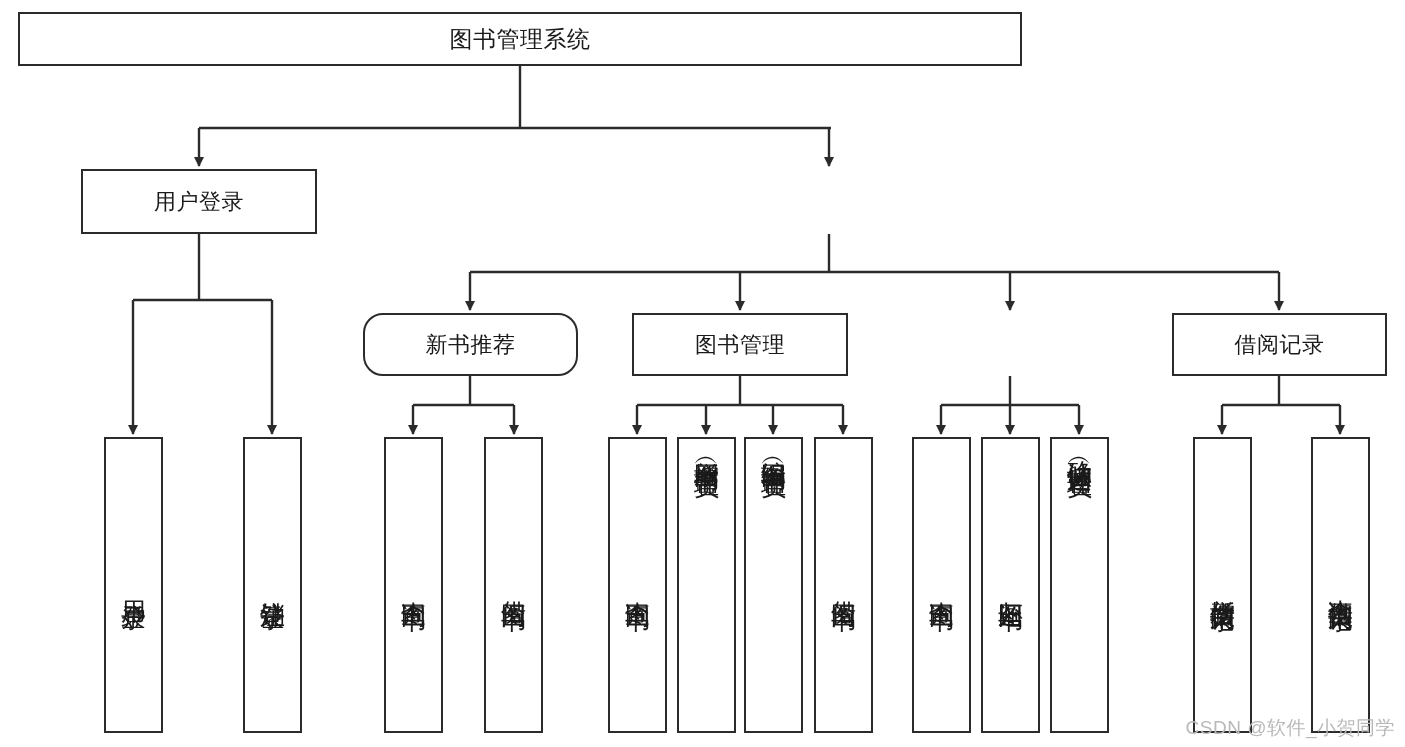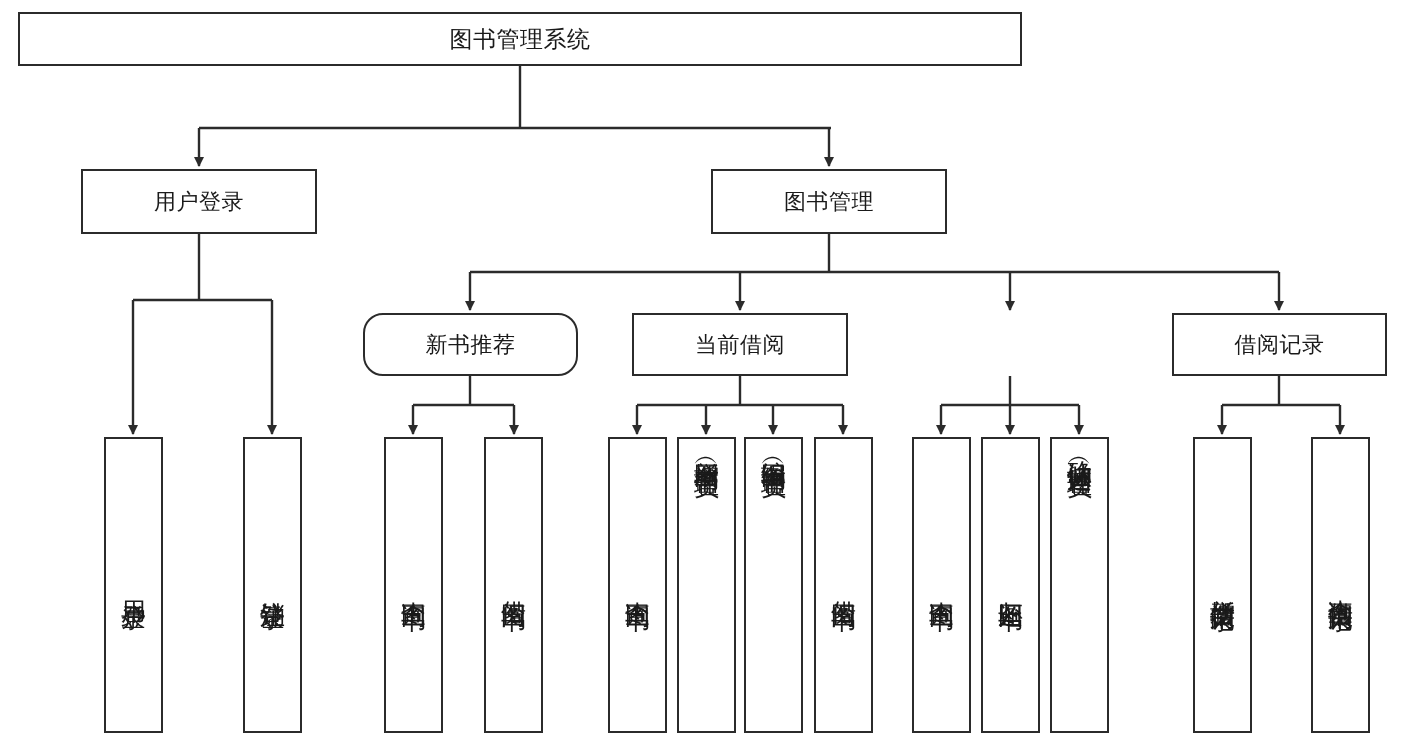"图书管理" div.node { html: <div> <span>图书管理</span> </div> -> none }
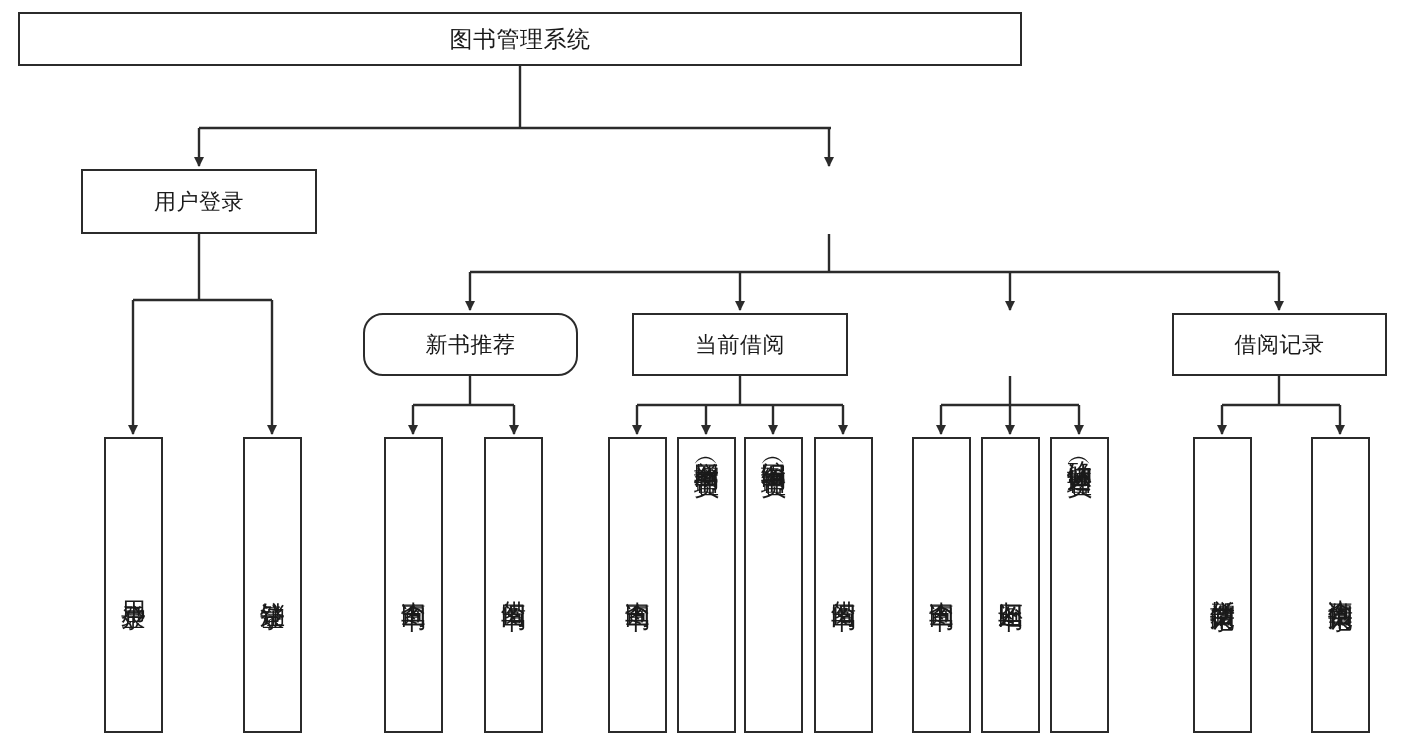"当前借阅" span.lbl { text: 当前借阅 -> 图书管理 }
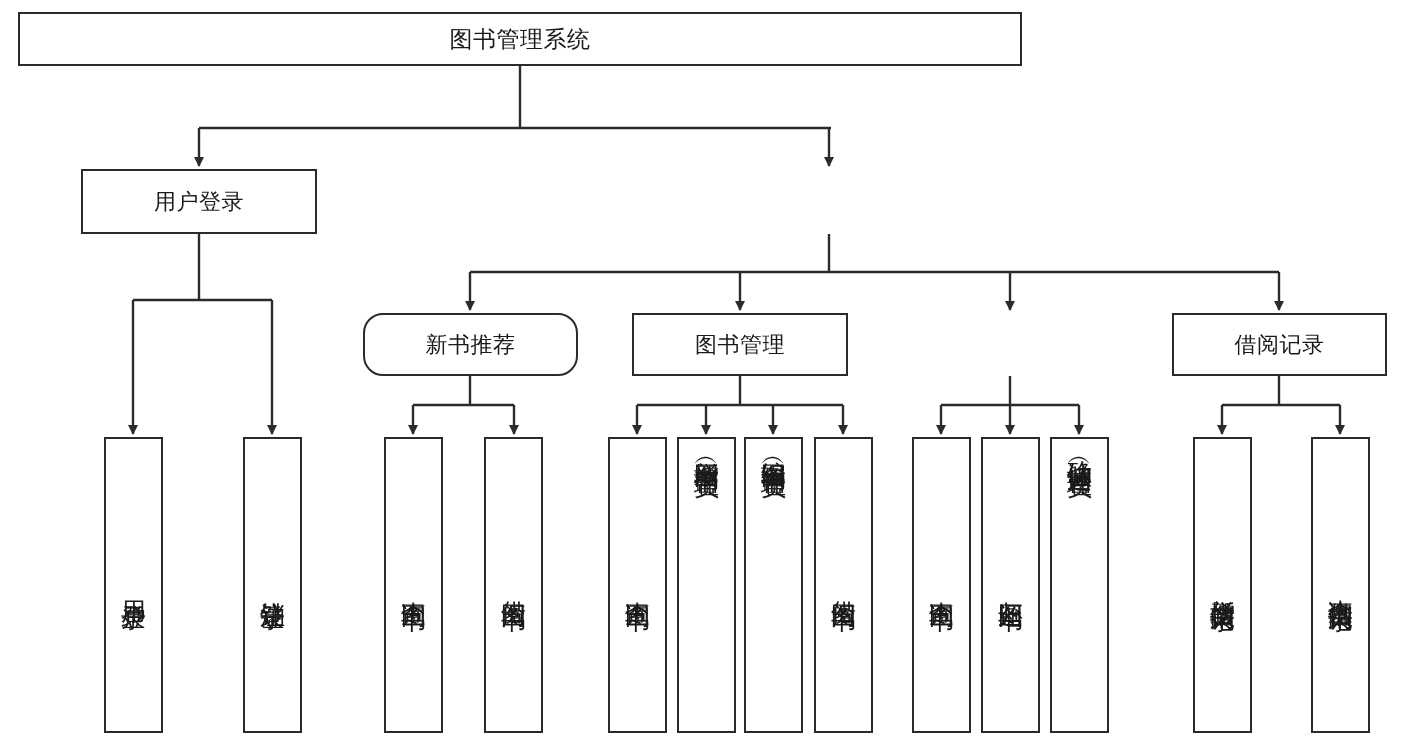"CSDN @软件_小贺同学" div.watermark { html: none -> <div>CSDN @软件_小贺同学</div> }
